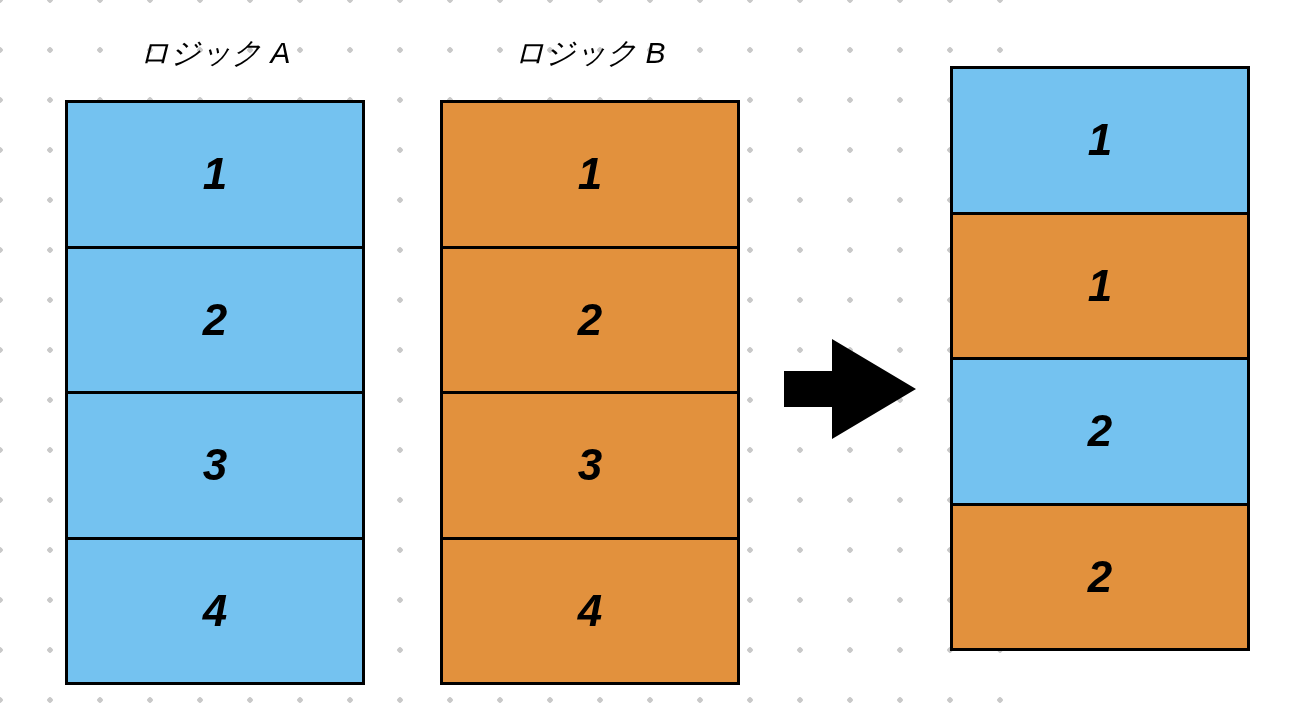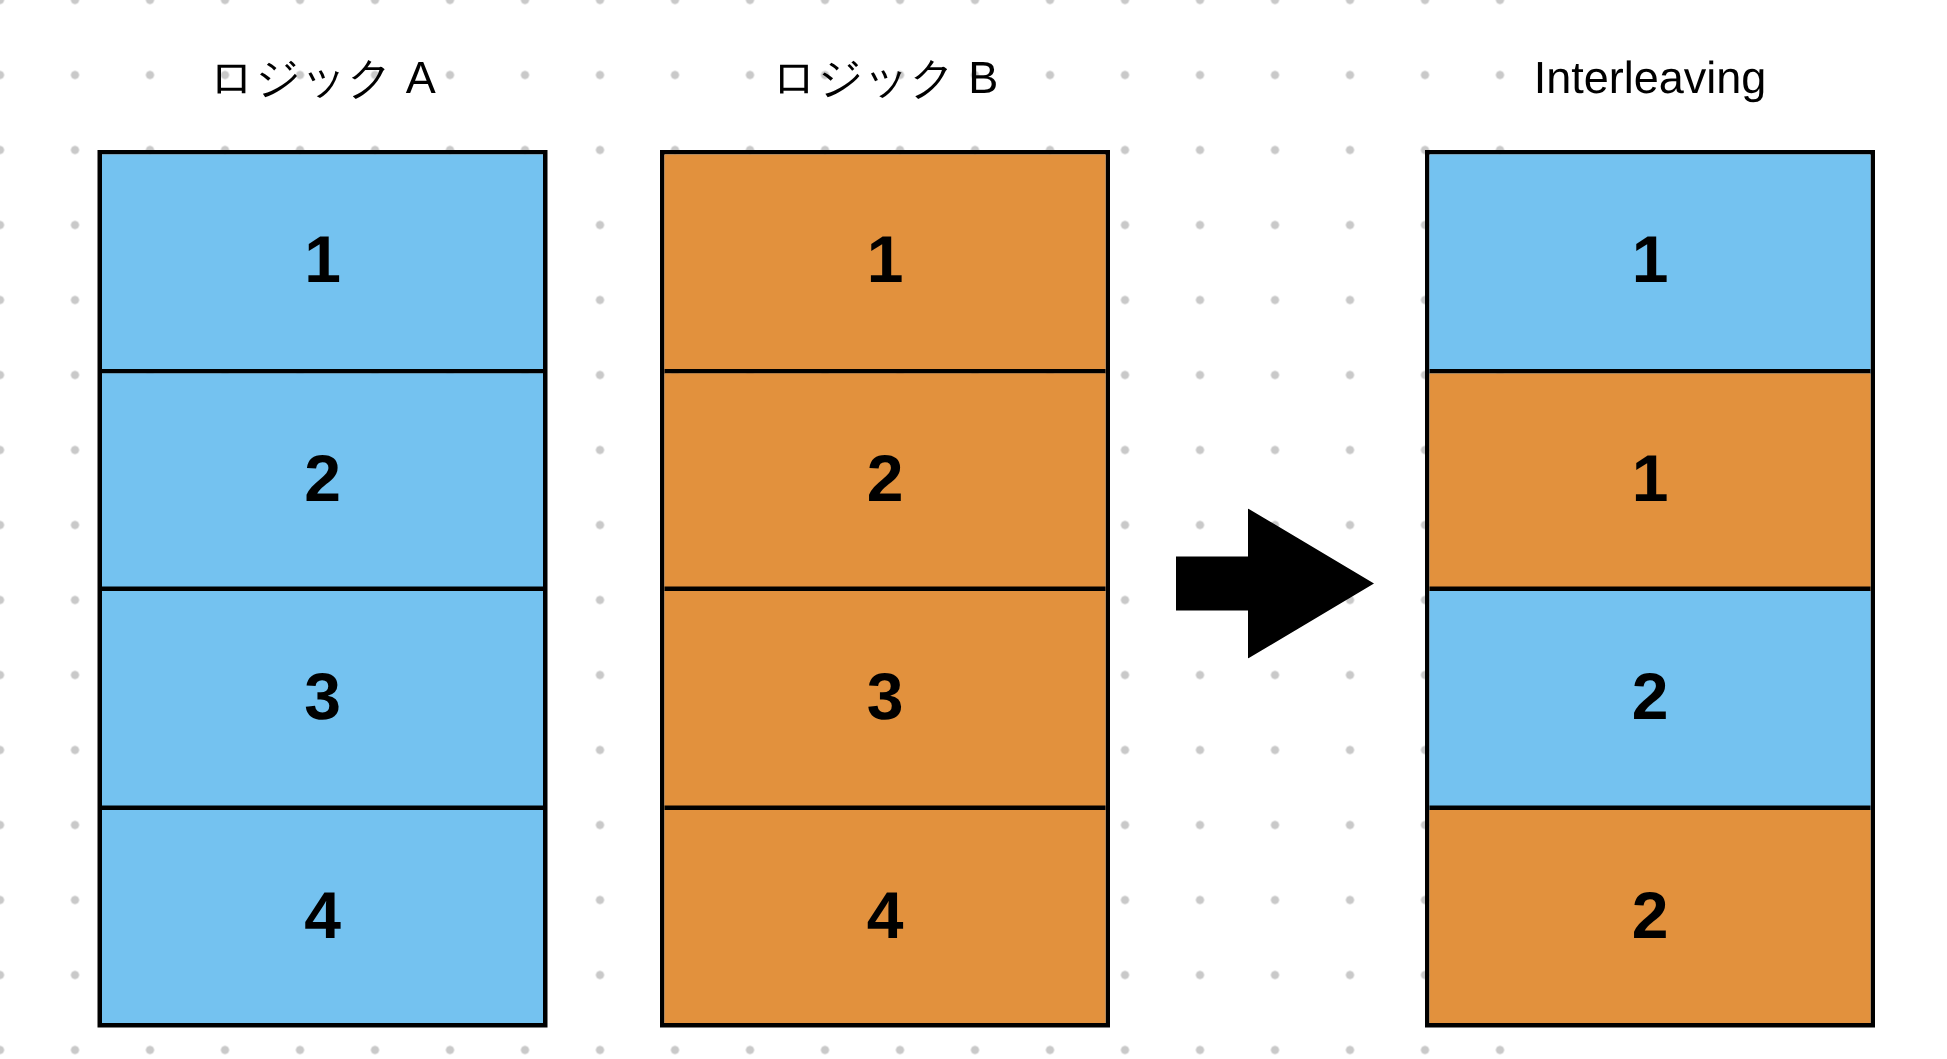"ロジック A" .canvas { font-style: none -> italic }
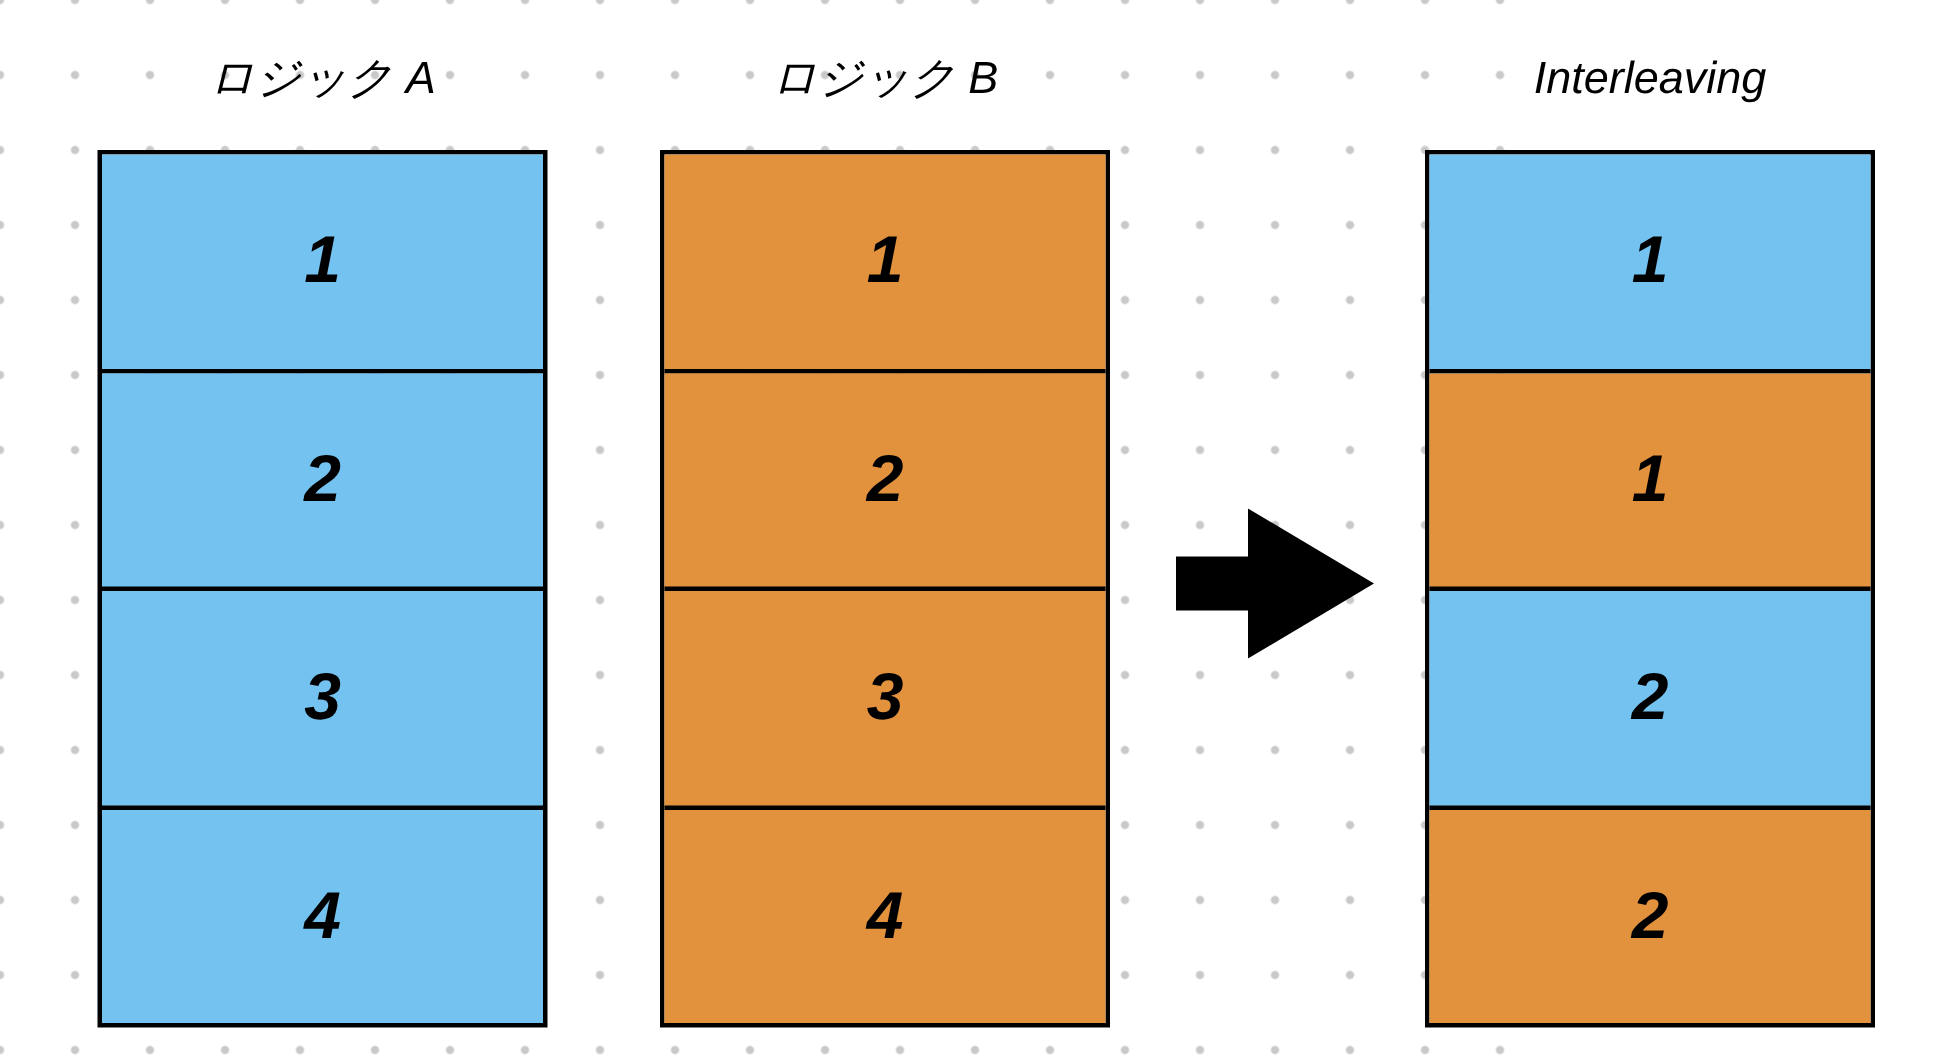"Interleaving" div.column-title { html: <div>Interleaving</div> -> none }
